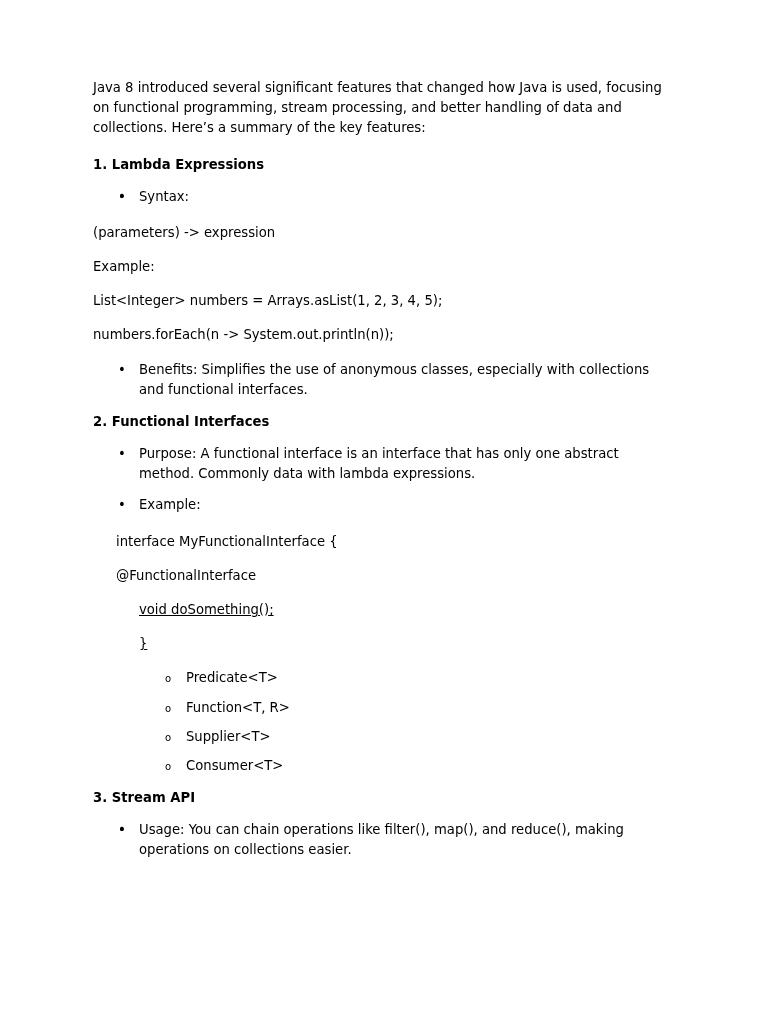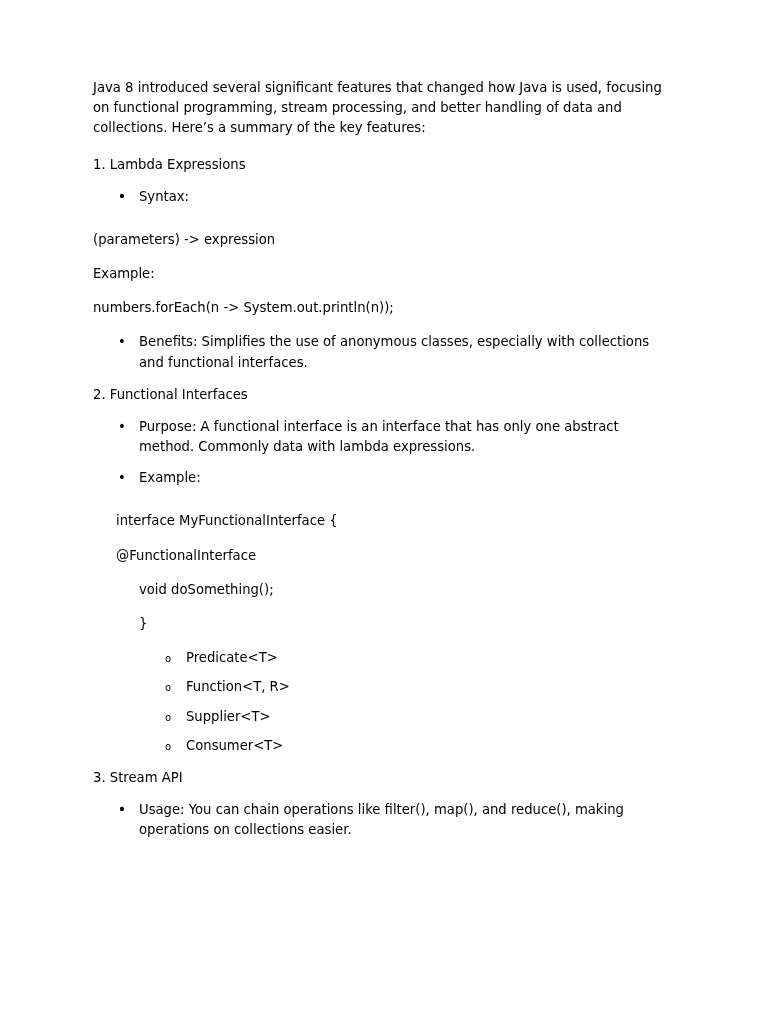"1. Lambda Expressions" .heading { font-weight: normal -> bold }
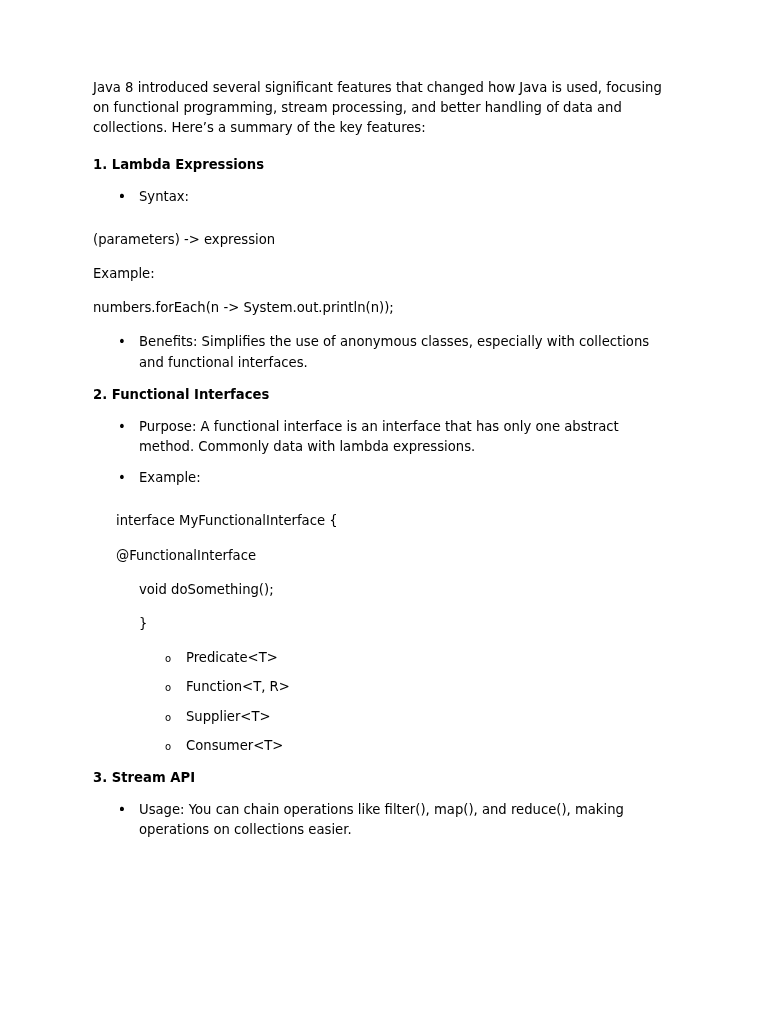"(parameters) -> expression" .code-line { margin: 7px 0 14px 0 -> 0 0 14px 0 }
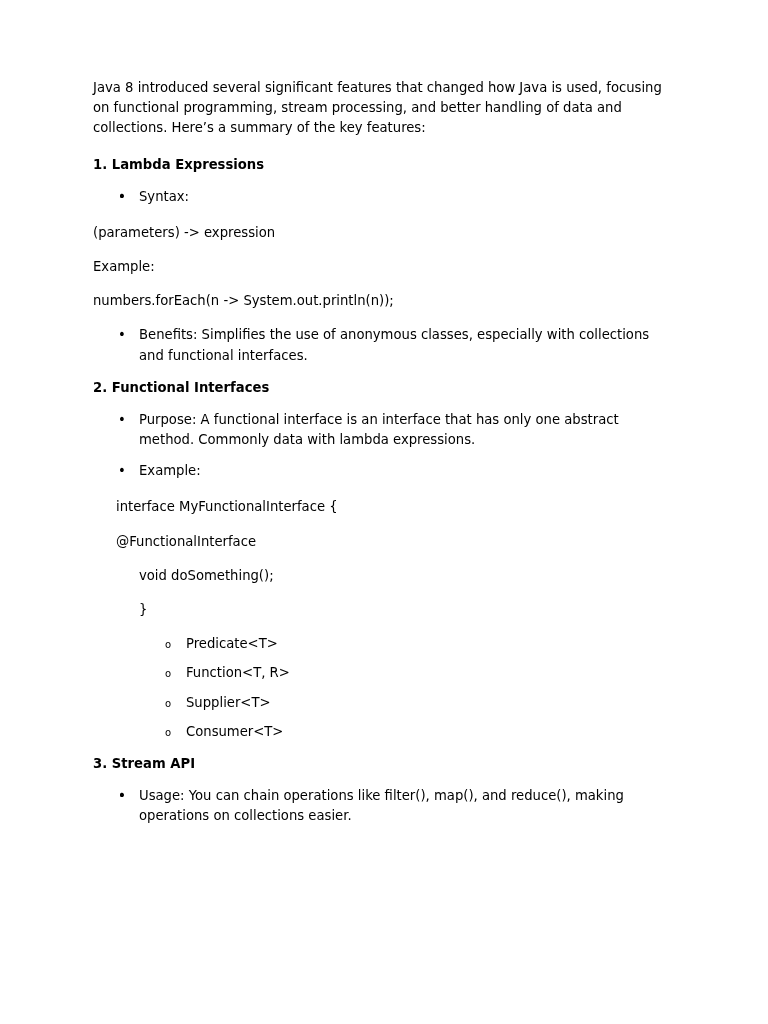"List<Integer> numbers = Arrays.asList(1," p.code-line { html: none -> <p>List&lt;Integer&gt; numbers = Arrays.asList(1, 2, 3, 4, 5);</p> }
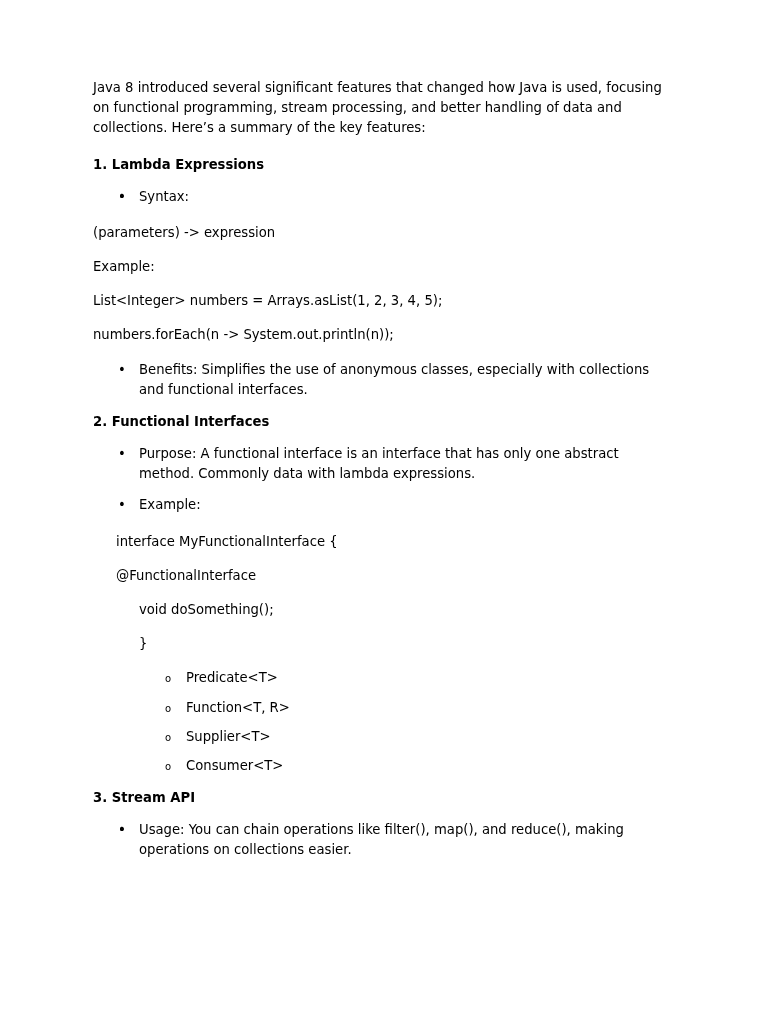"void doSomething();" .code-line.indent-2 { text-decoration: none -> underline }
